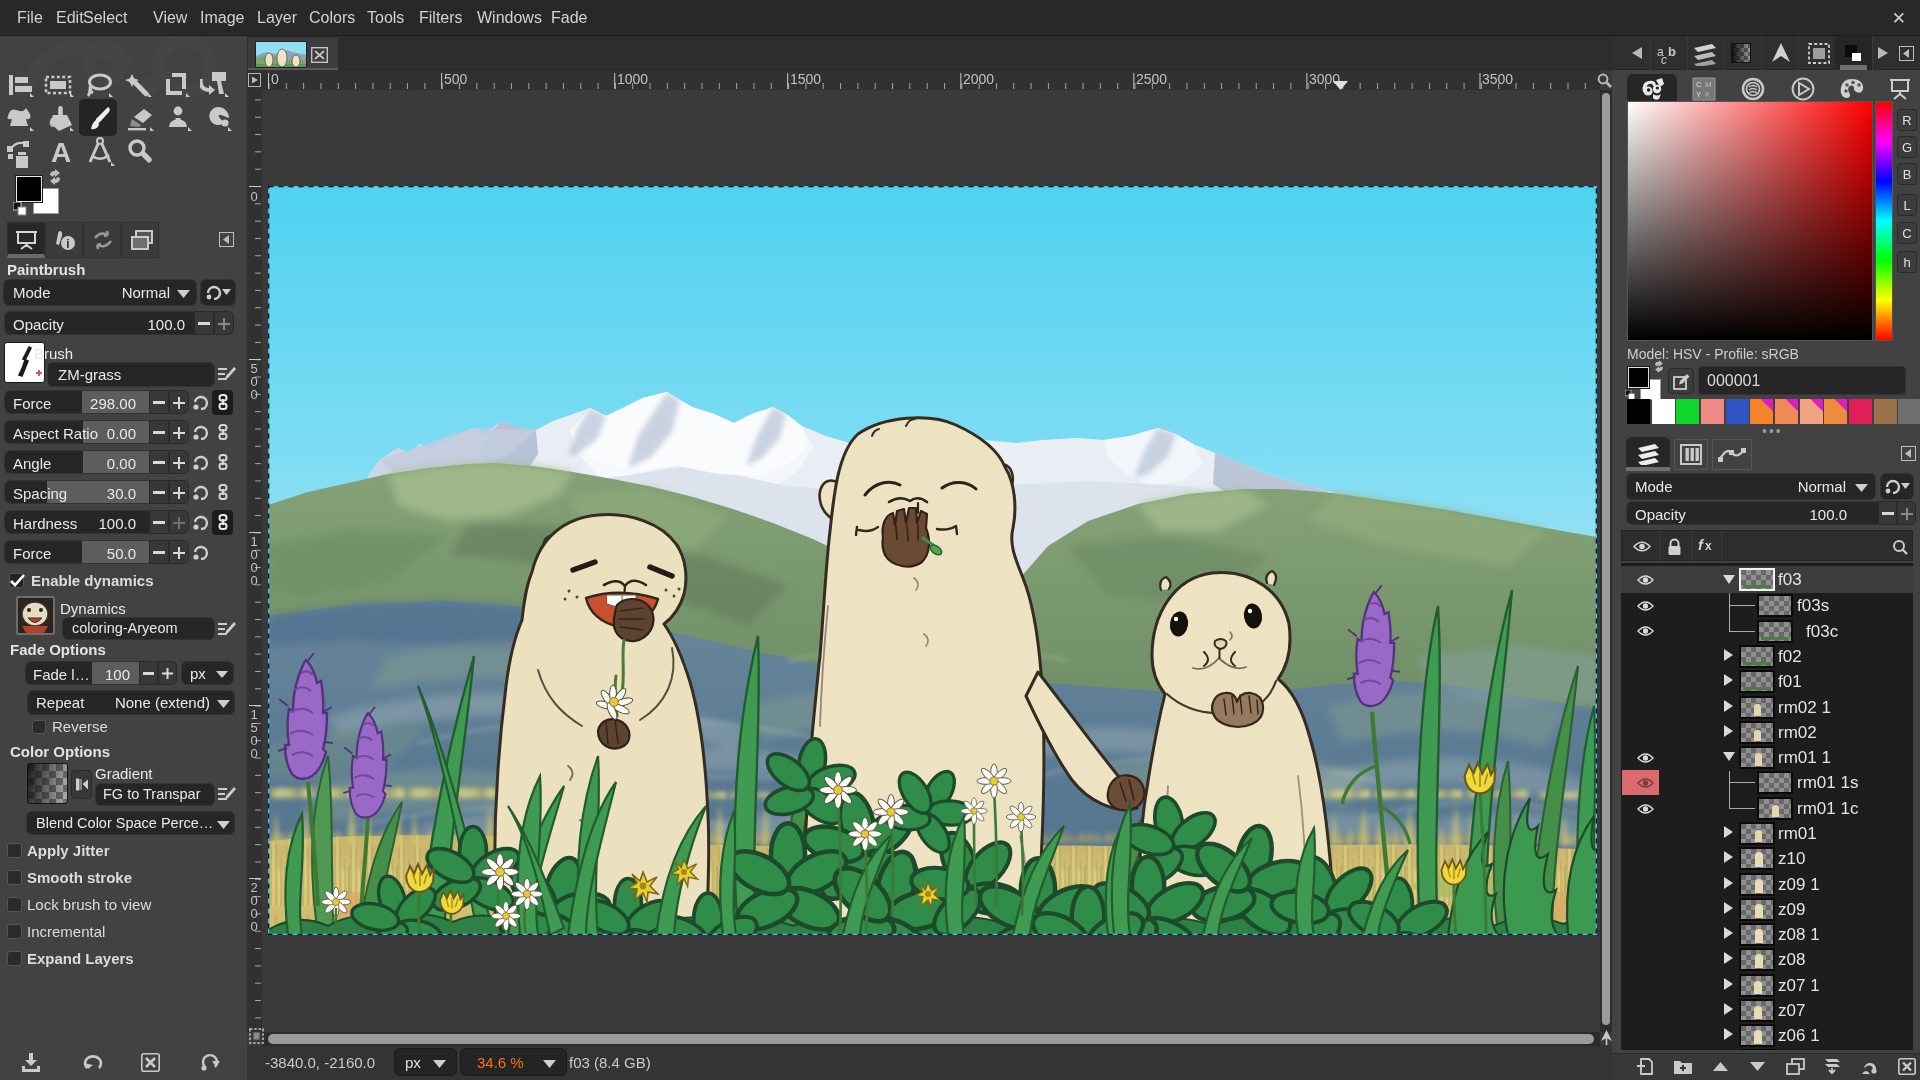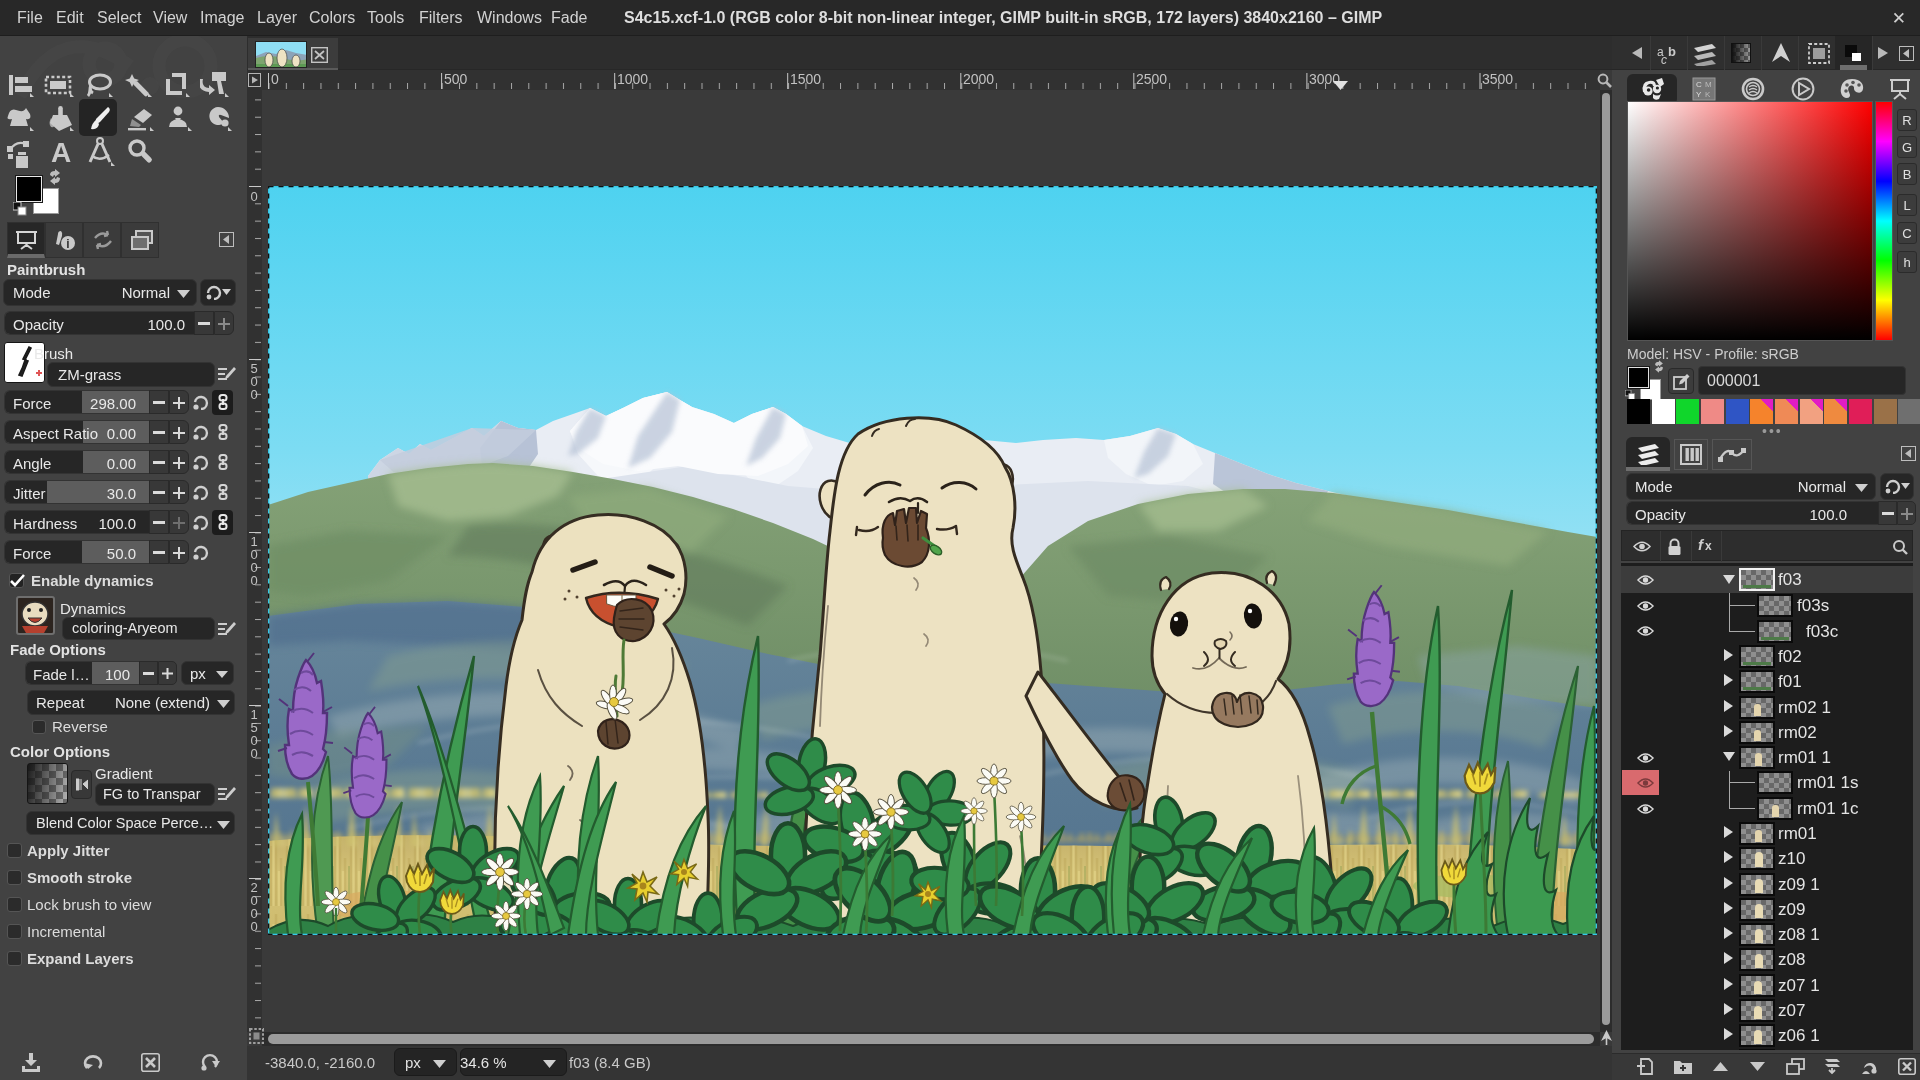"Select" span.mi { left: 97px -> 83px }
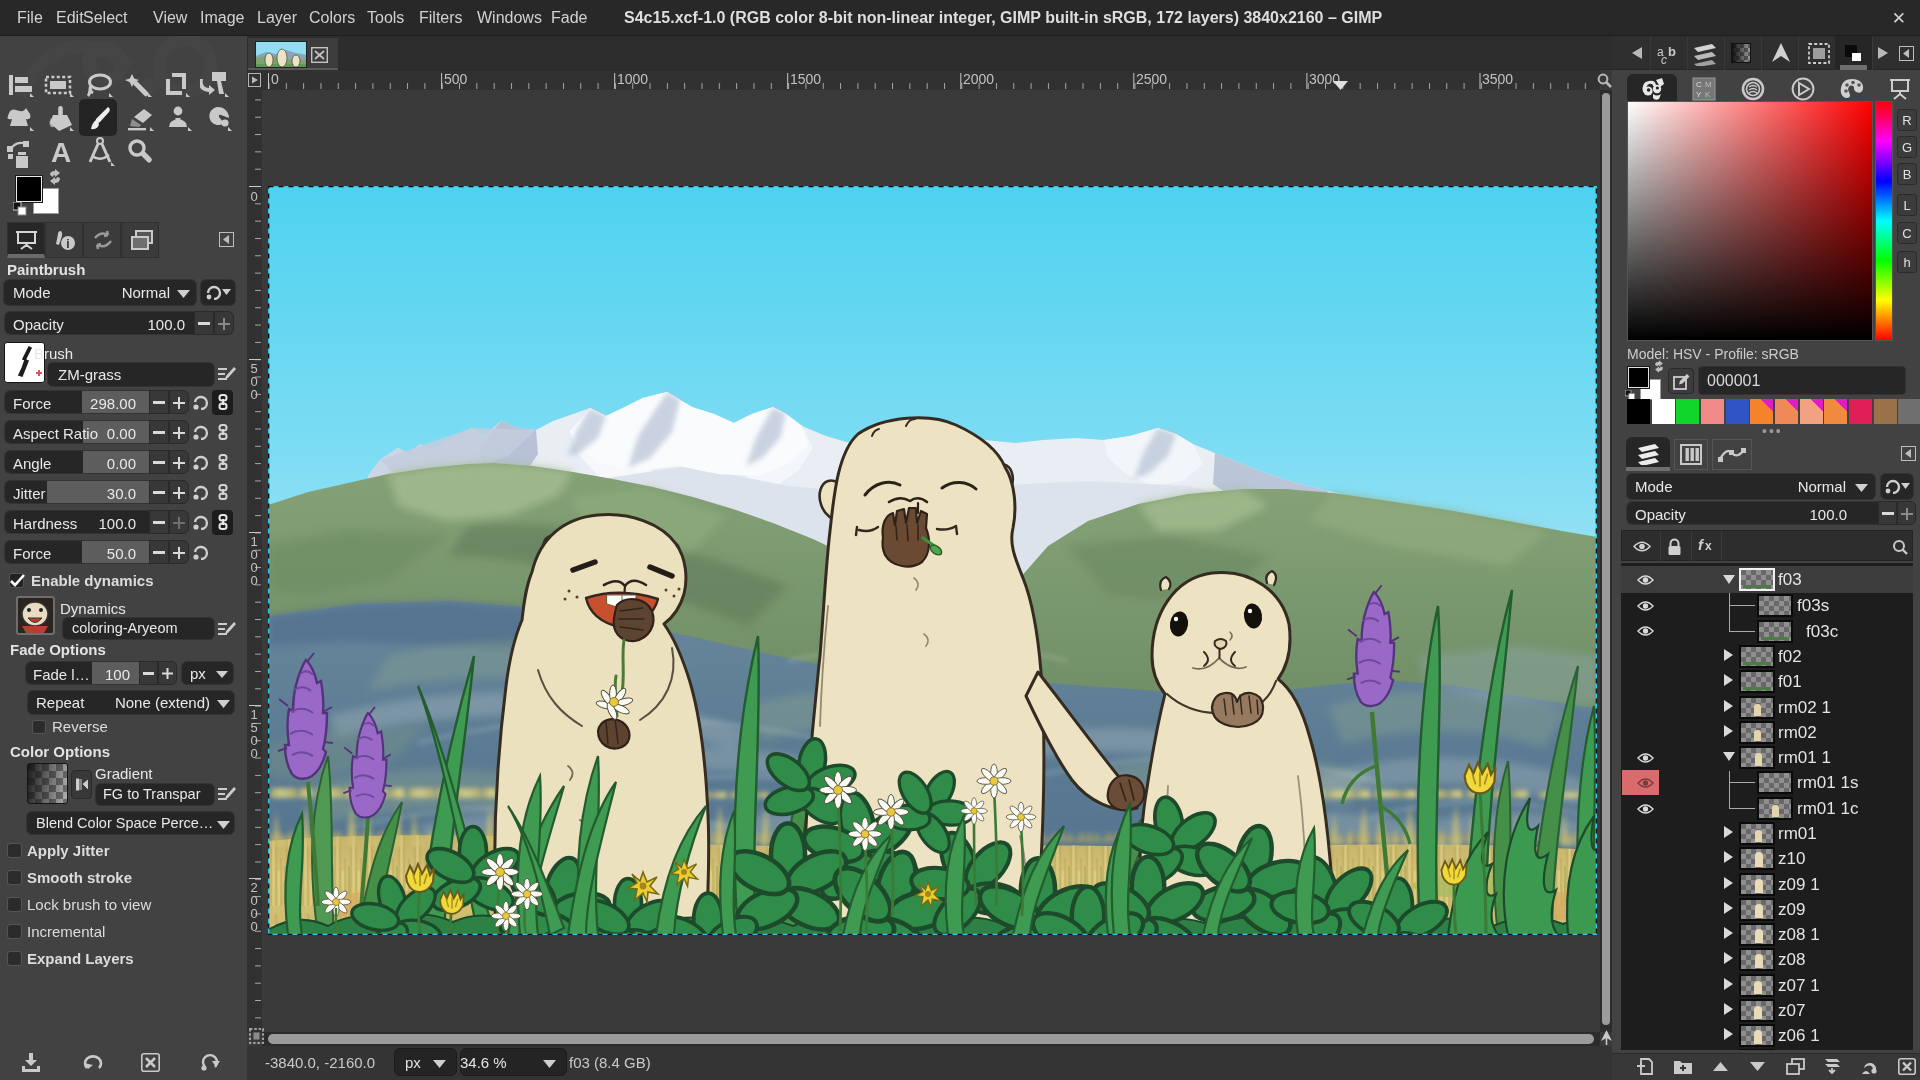"S4c15.xcf-1.0 (RGB color 8-bit" span.title { html: <span>S4c15.xcf-1.0 (RGB color 8-bit non-linear integer, GIMP built-in sRGB, 172 layers) 3840x2160 – GIMP</span> -> none }
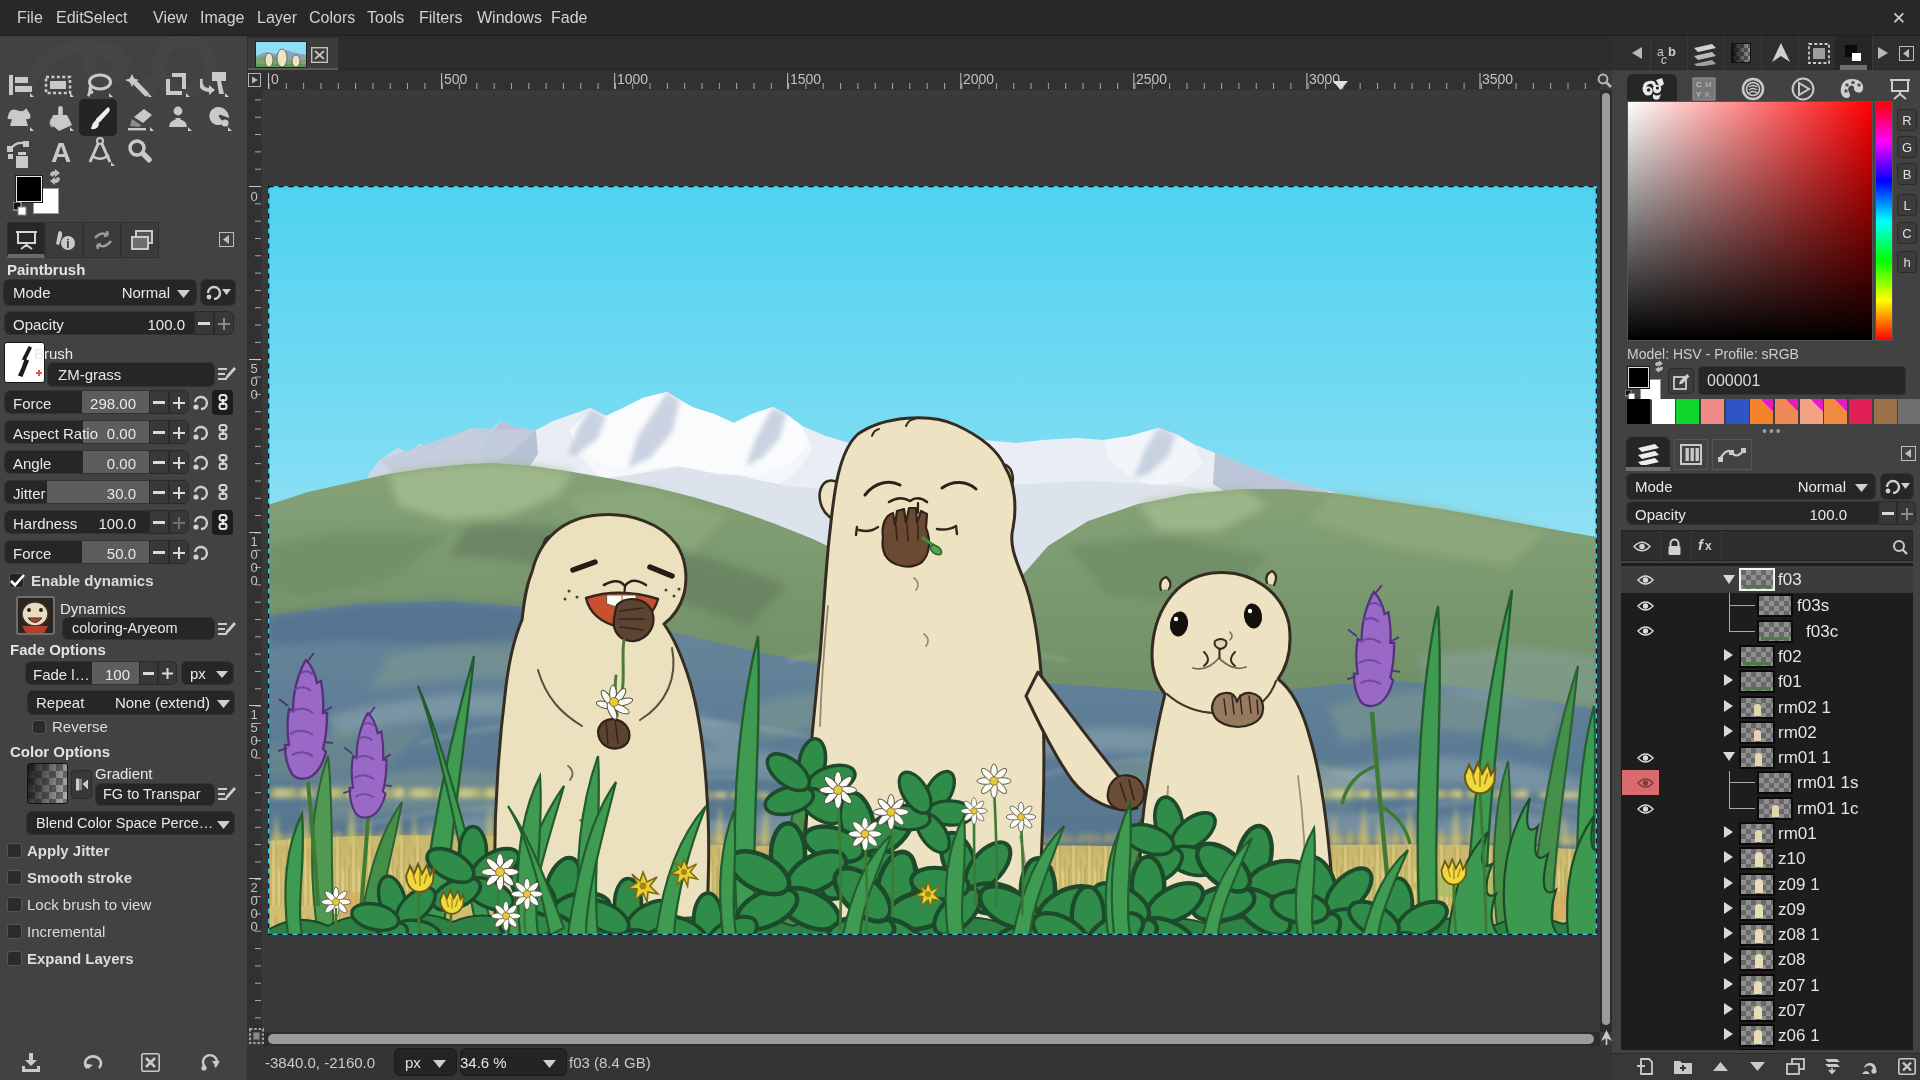"Jitter" span.slab { text: Jitter -> Spacing }
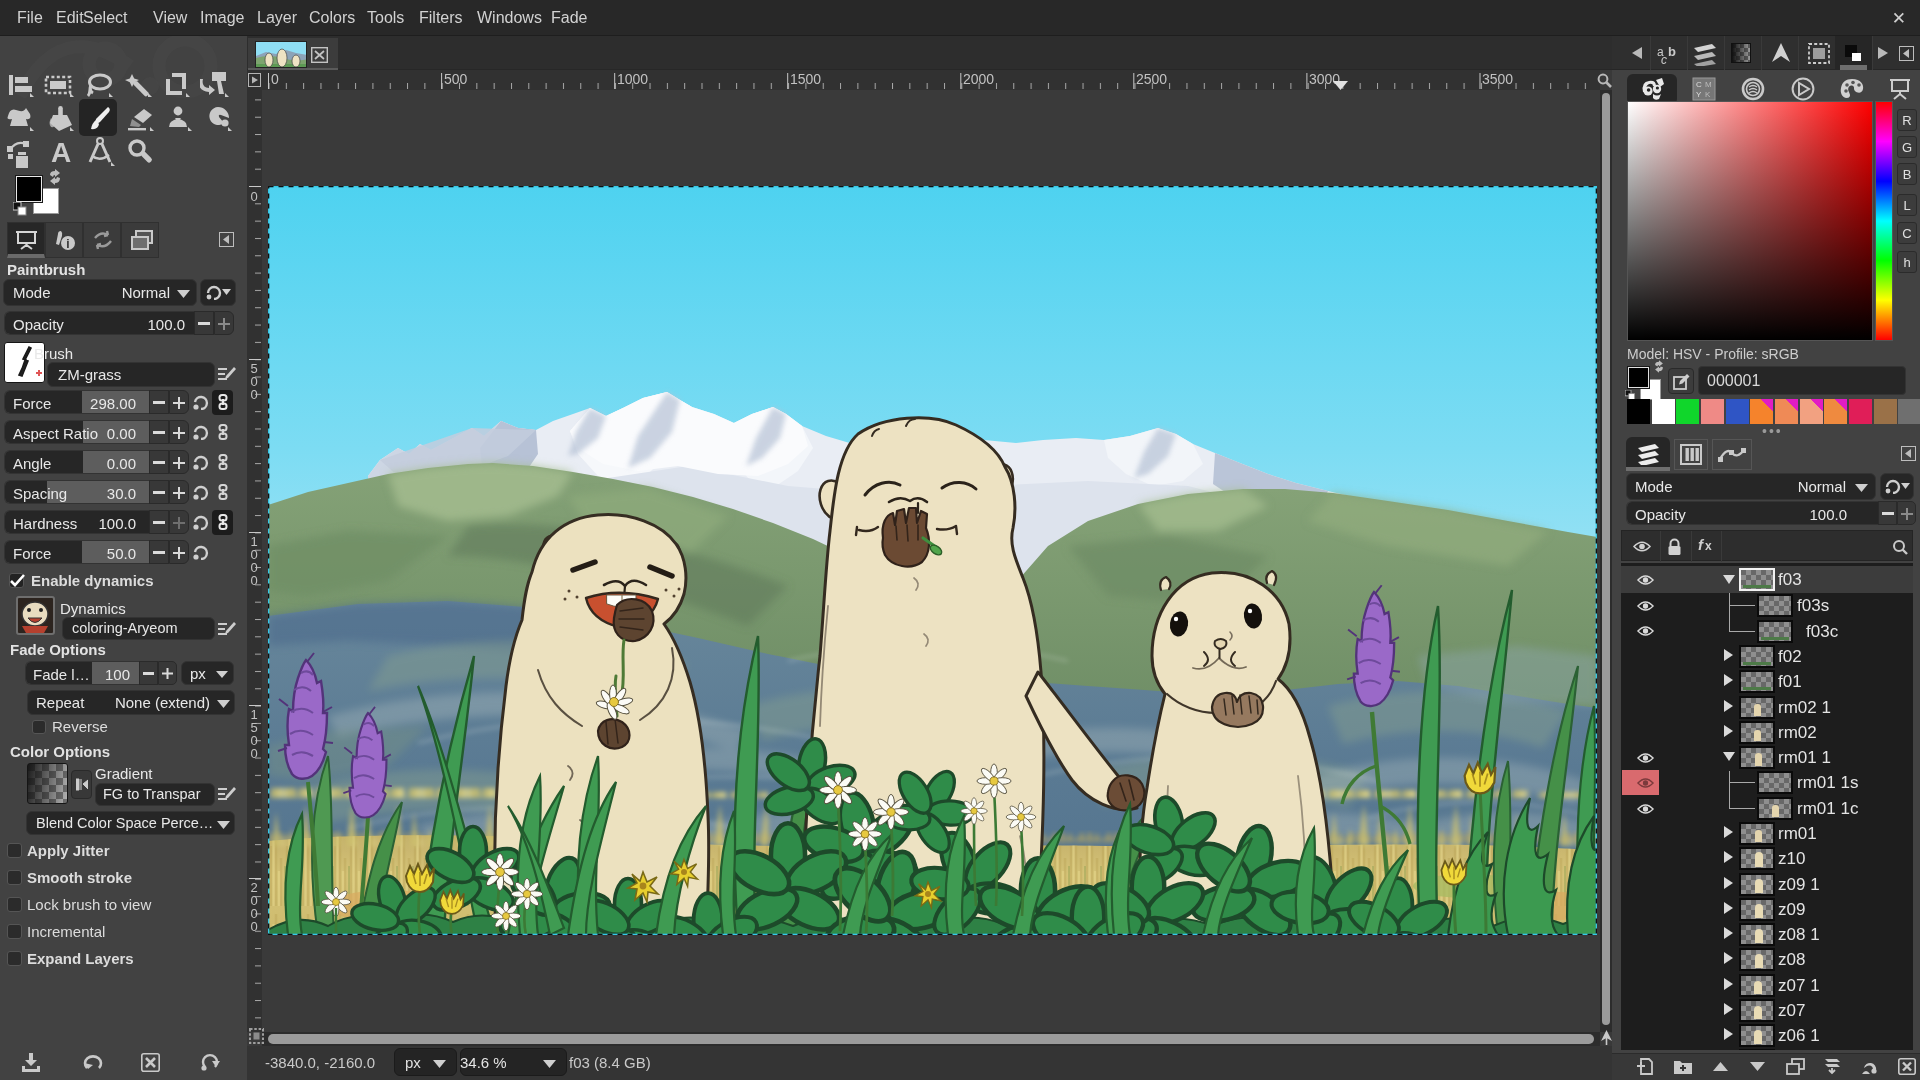"34.6 %" span.abs { color: #e5e5e5 -> #f97316; left: 213px -> 230px }
